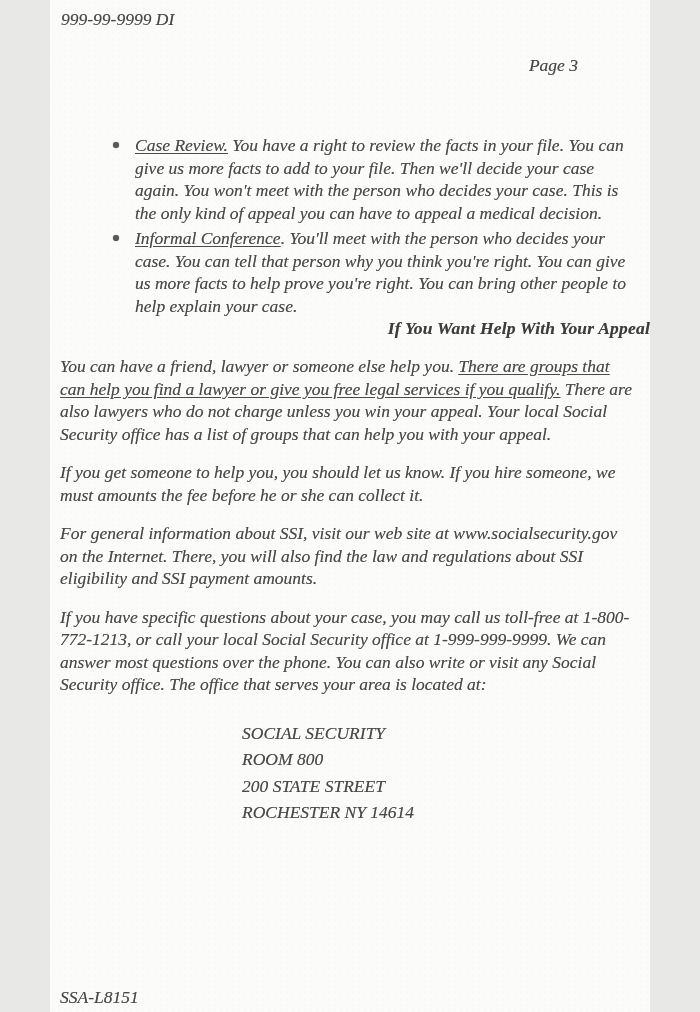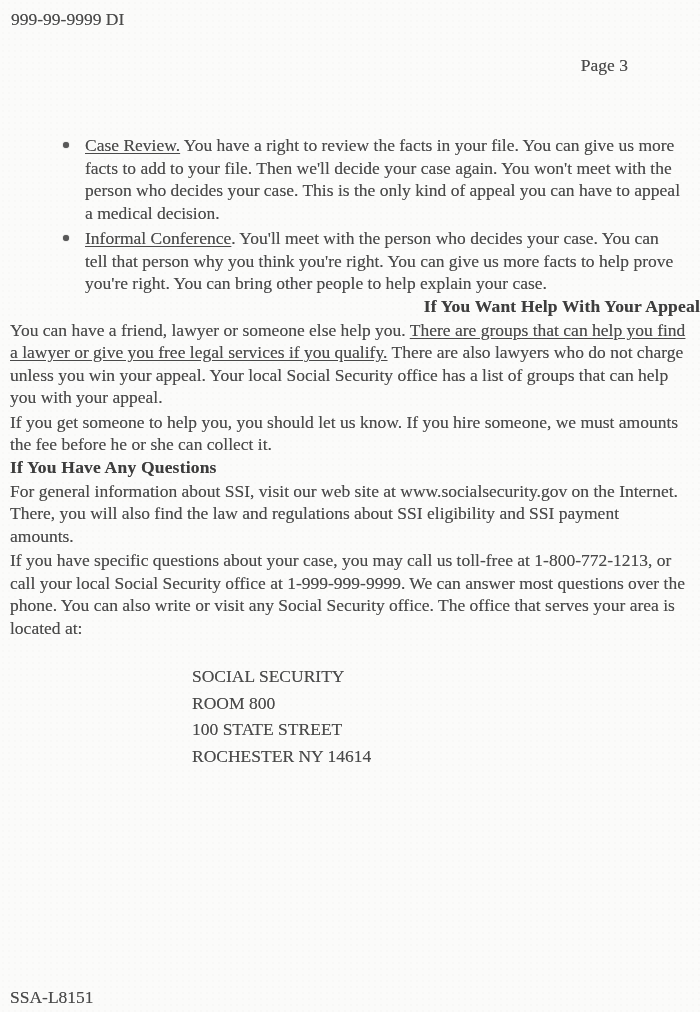"999-99-9999 DI" .page { font-style: none -> italic; width: 700px -> 600px }
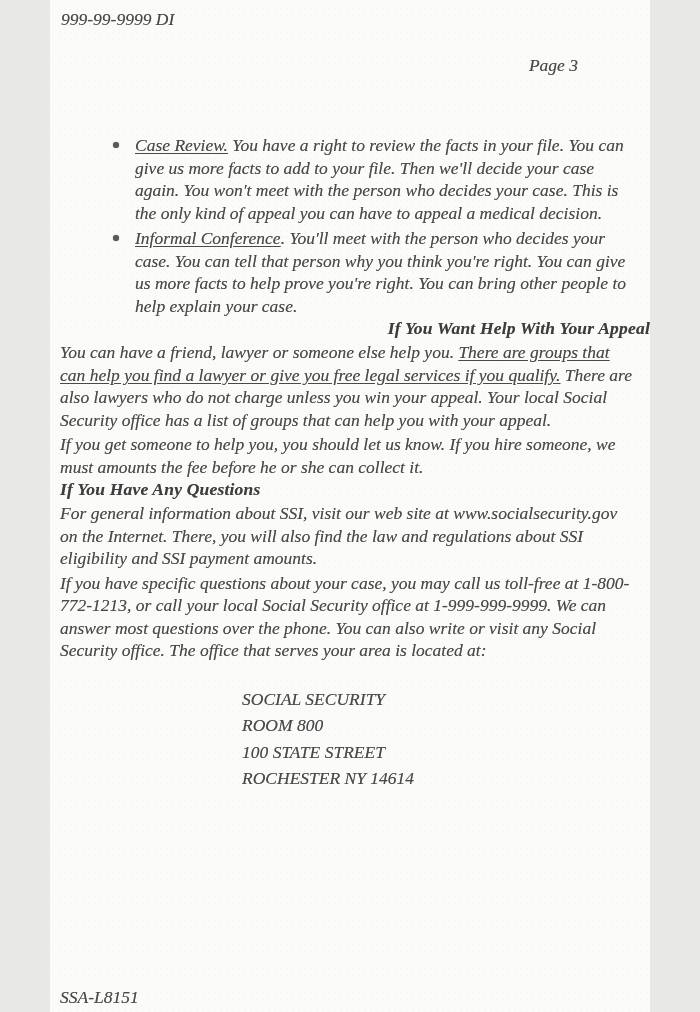"You can have a friend," p.body-para { margin: 2px 14px 0 10px -> 16px 14px 0 10px }
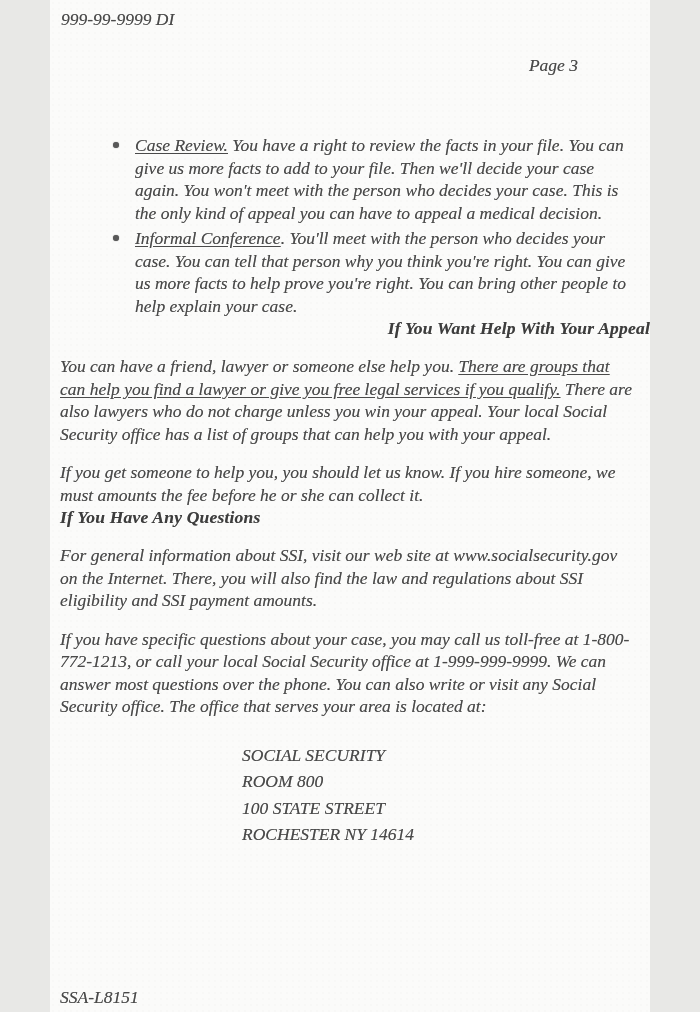"If You Have Any Questions" h2.section-heading { html: <h2>If You Have Any Questions</h2> -> none }
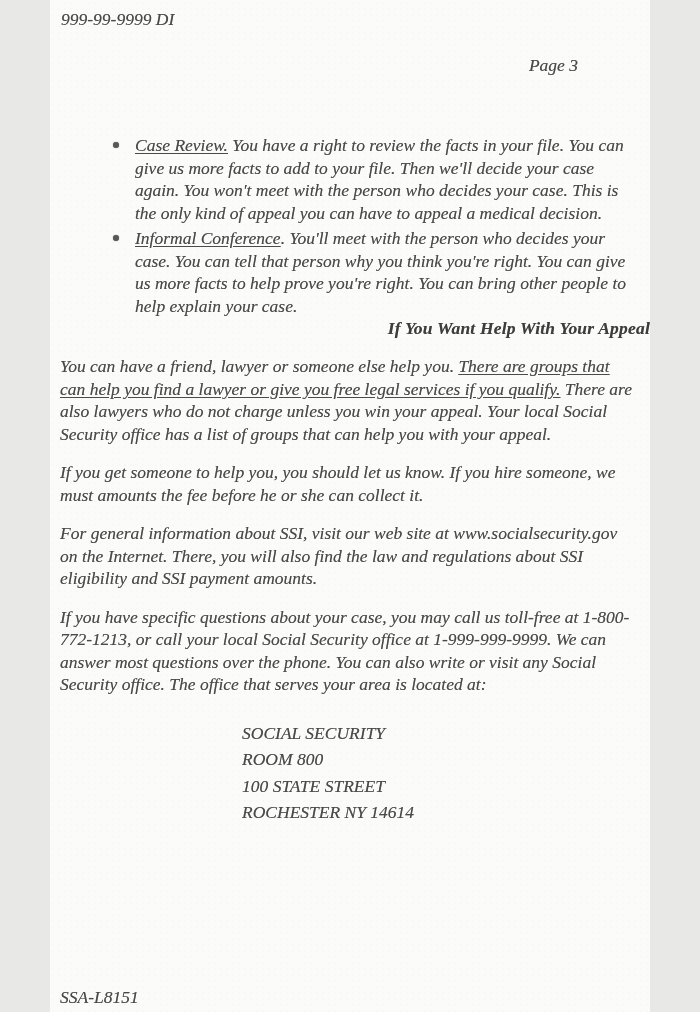"100 STATE STREET" div { text: 100 -> 200 }
